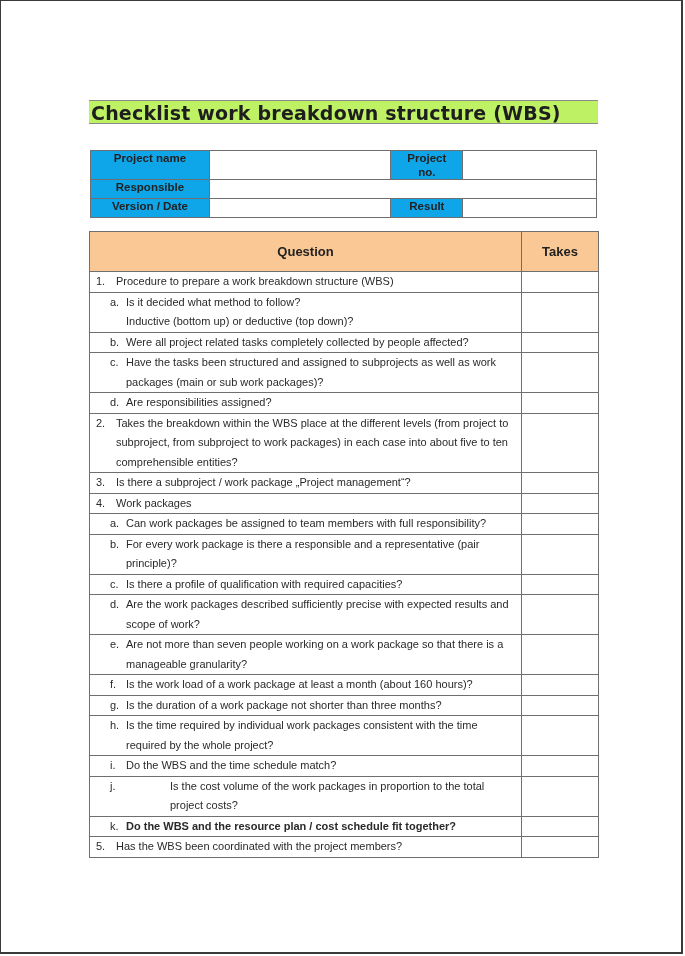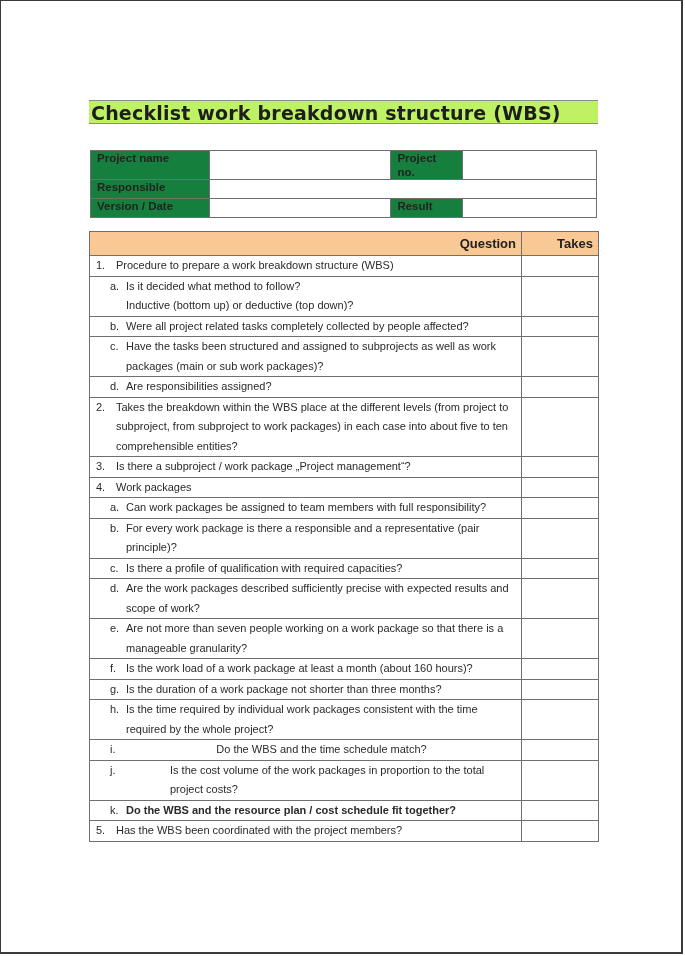"Project name" .info td.lbl { background: #15803d -> #0ea5e9; text-align: none -> center }
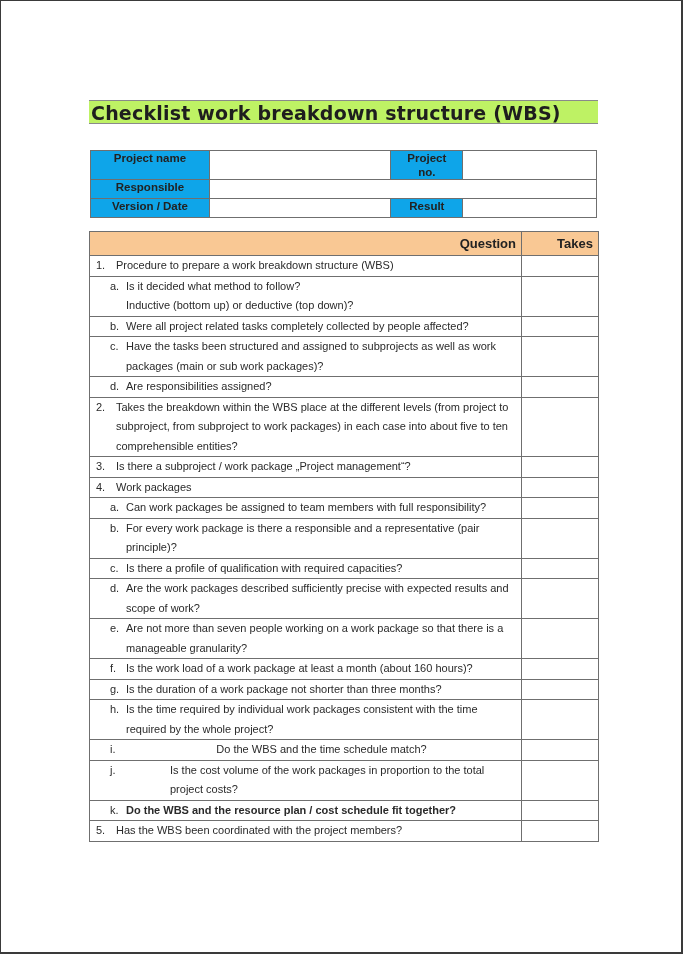"Question" .qtable th { padding: 0 5px -> 8px 5px; text-align: right -> center }
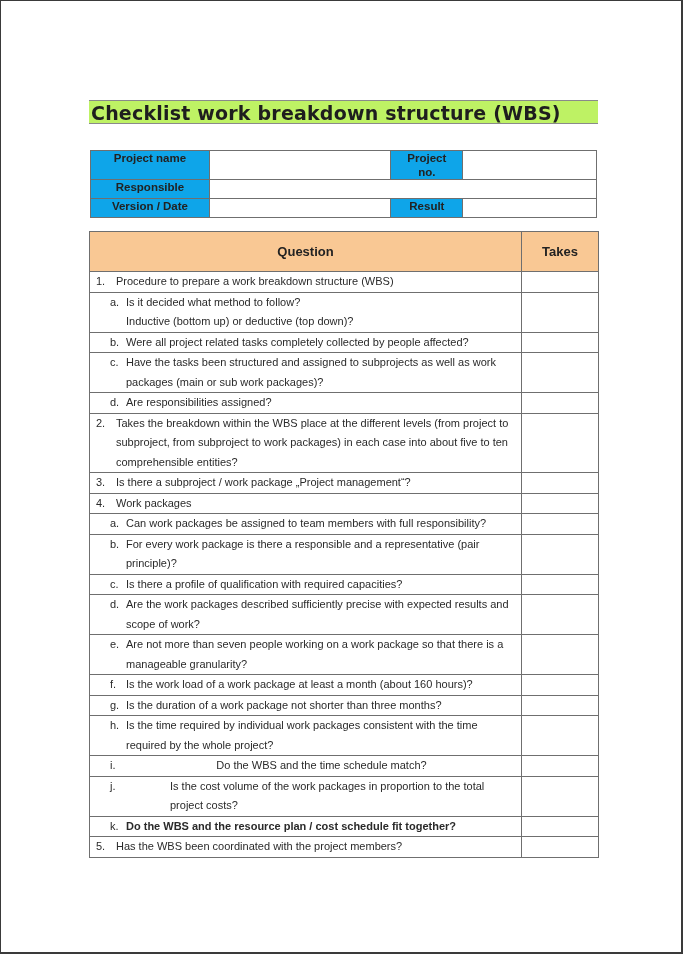"Do the WBS and the time" span.txt { text-align: center -> none }
